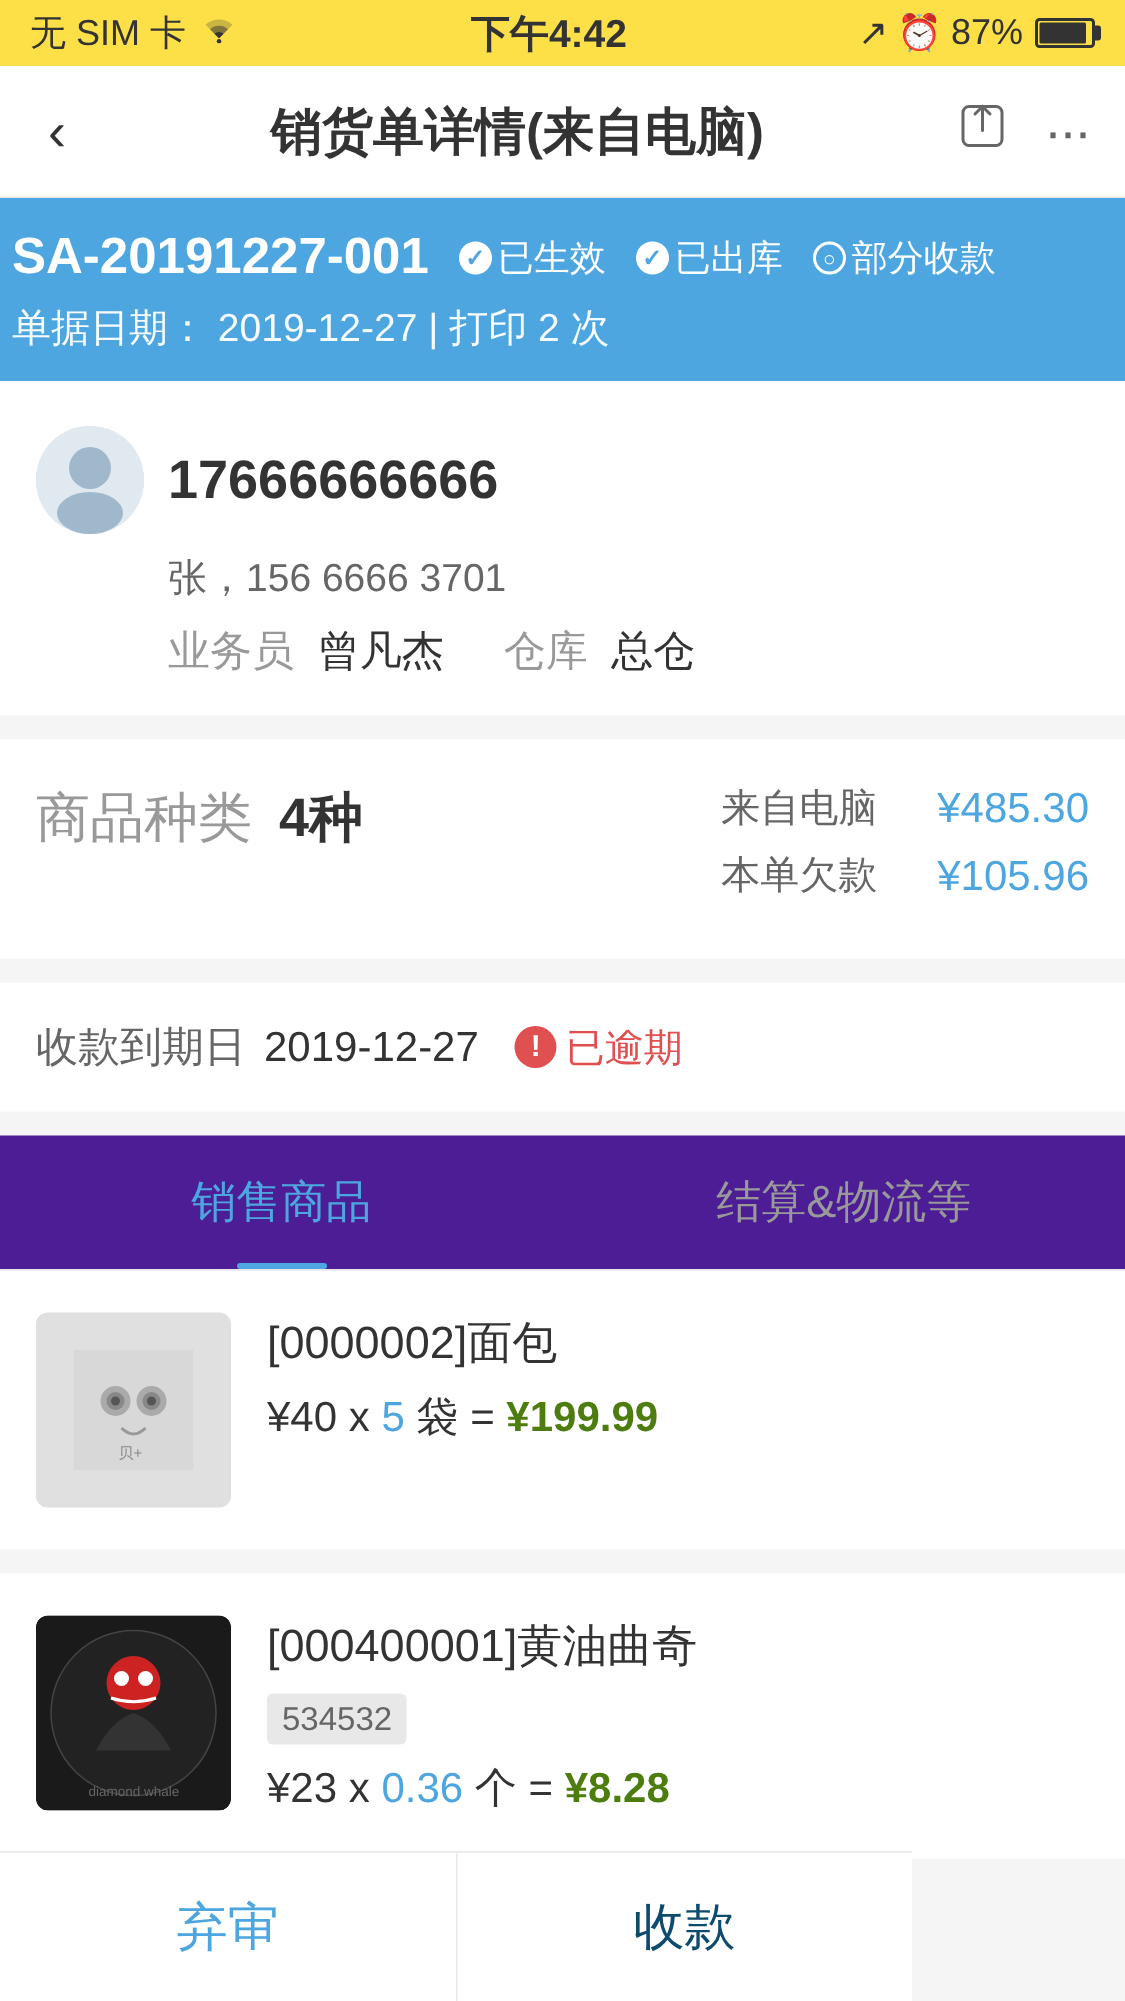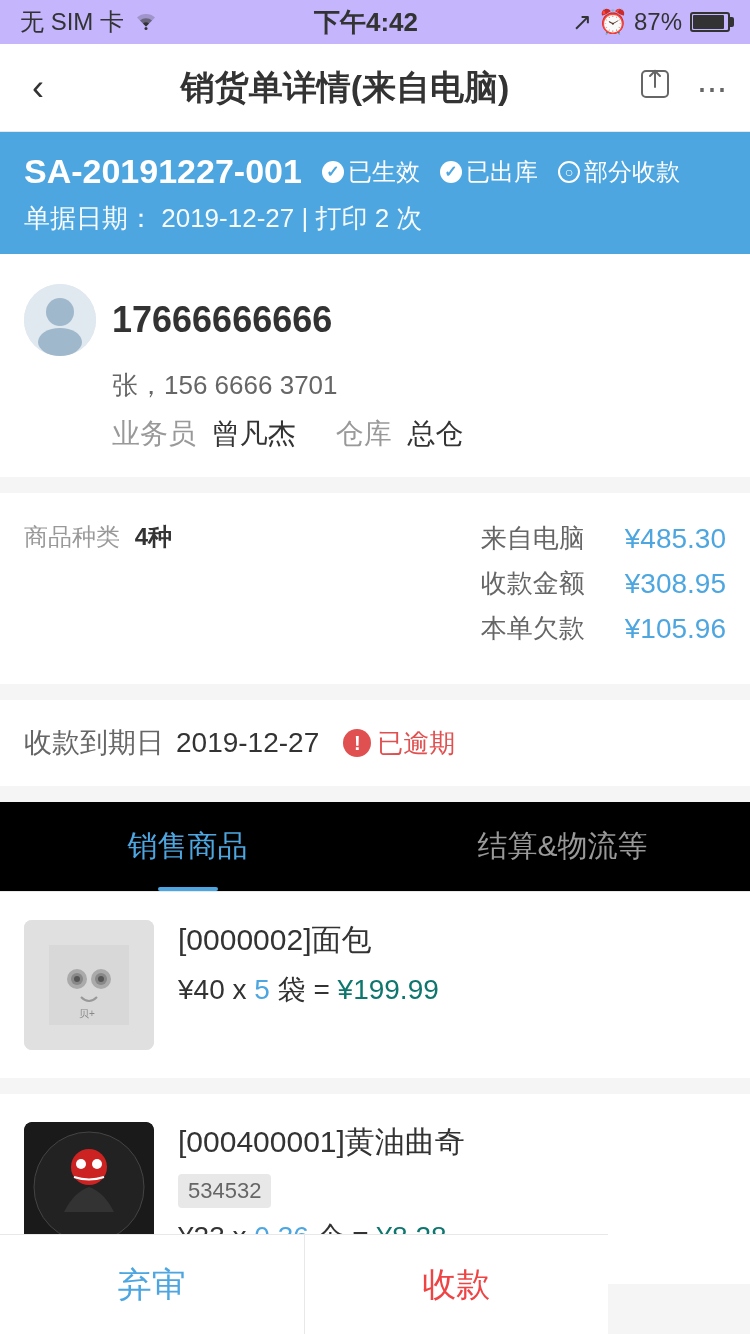"无 SIM 卡" .status-bar { background: #c4b5fd -> #fde047 }
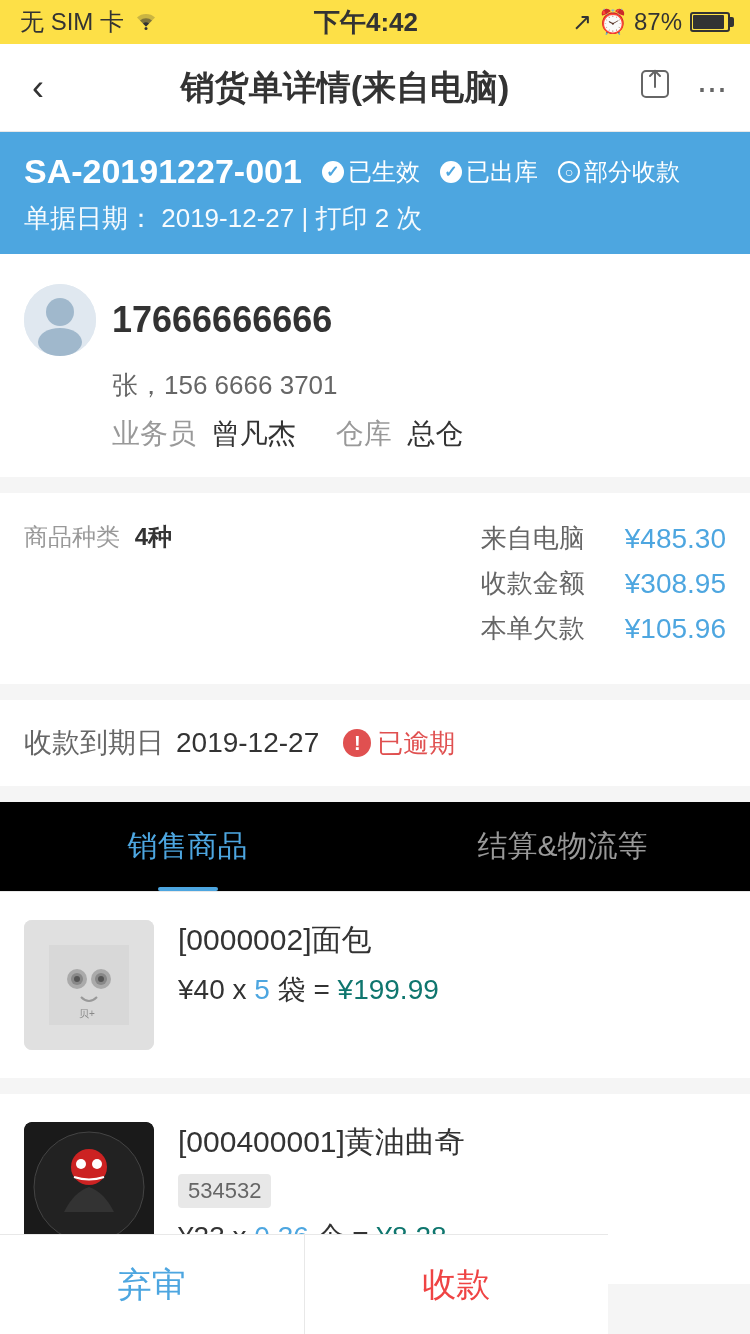"SA-20191227-001" .order-banner { padding: 20px 24px 18px -> 20px 8px 18px }
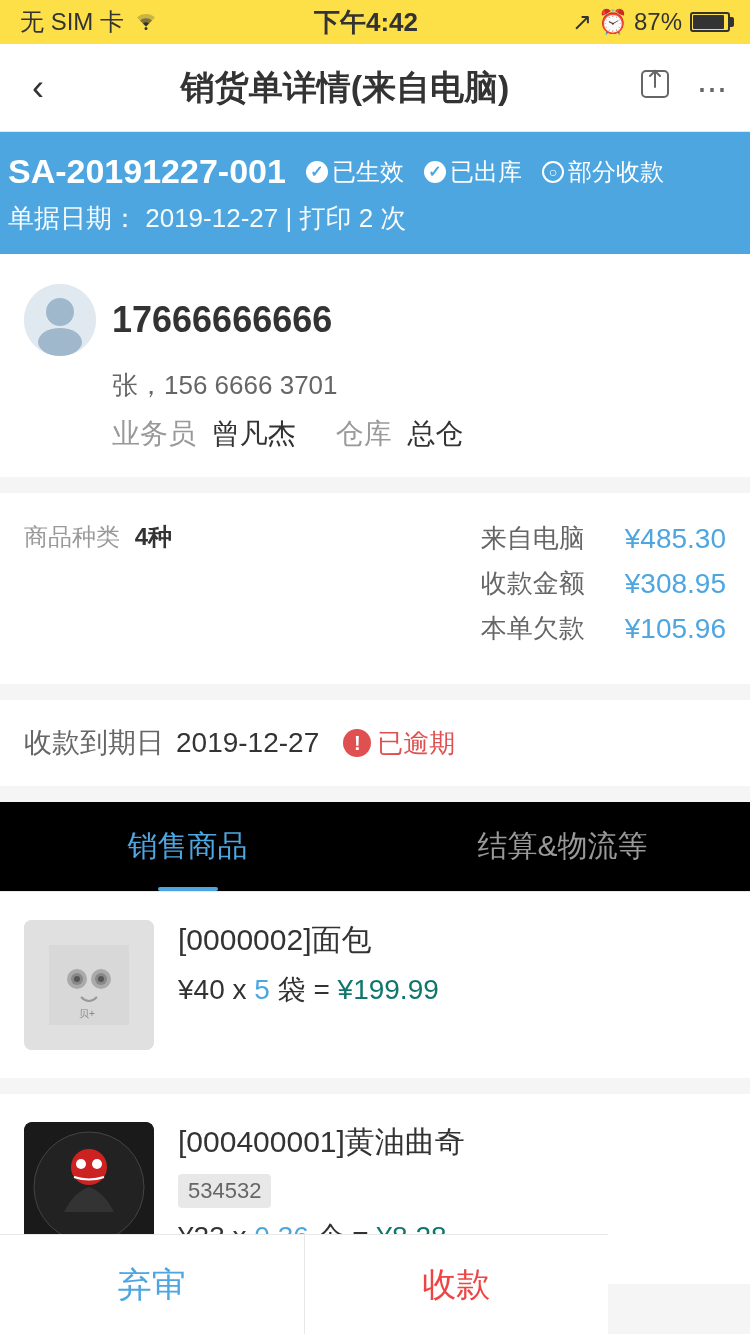"商品种类 4种" .stats-left { font-size: 24px -> 36px }
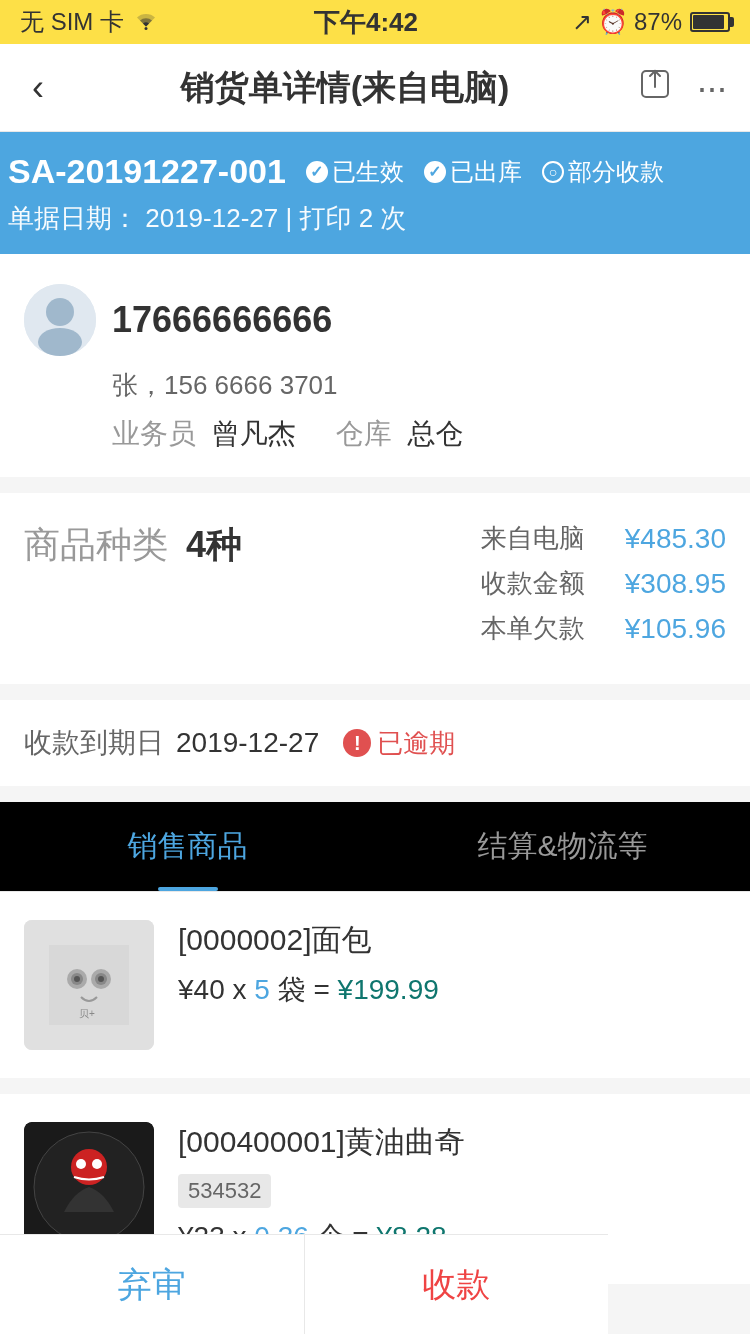"收款金额" div.stats-row { html: <div> <span>收款金额</span> <span>¥308.95</span> </div> -> none }
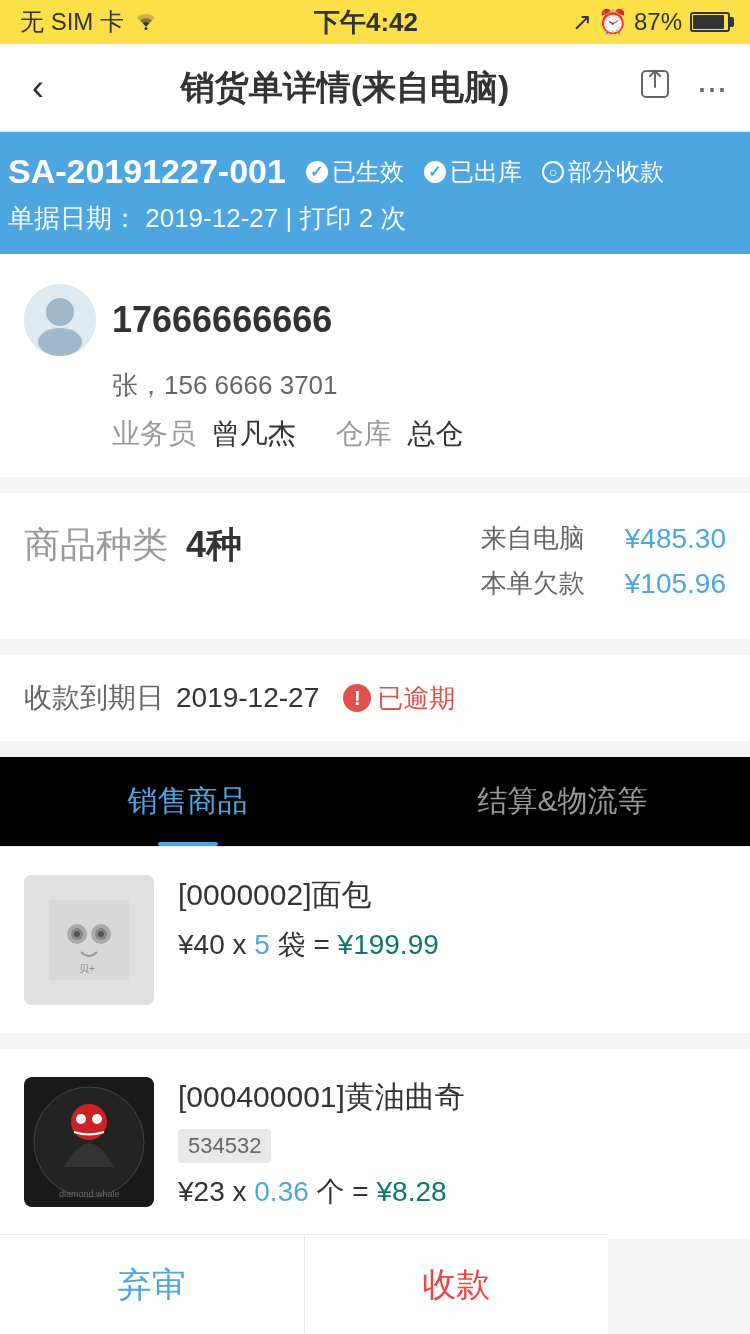"销售商品" .tabs-section { background: #000000 -> #4c1d95 }
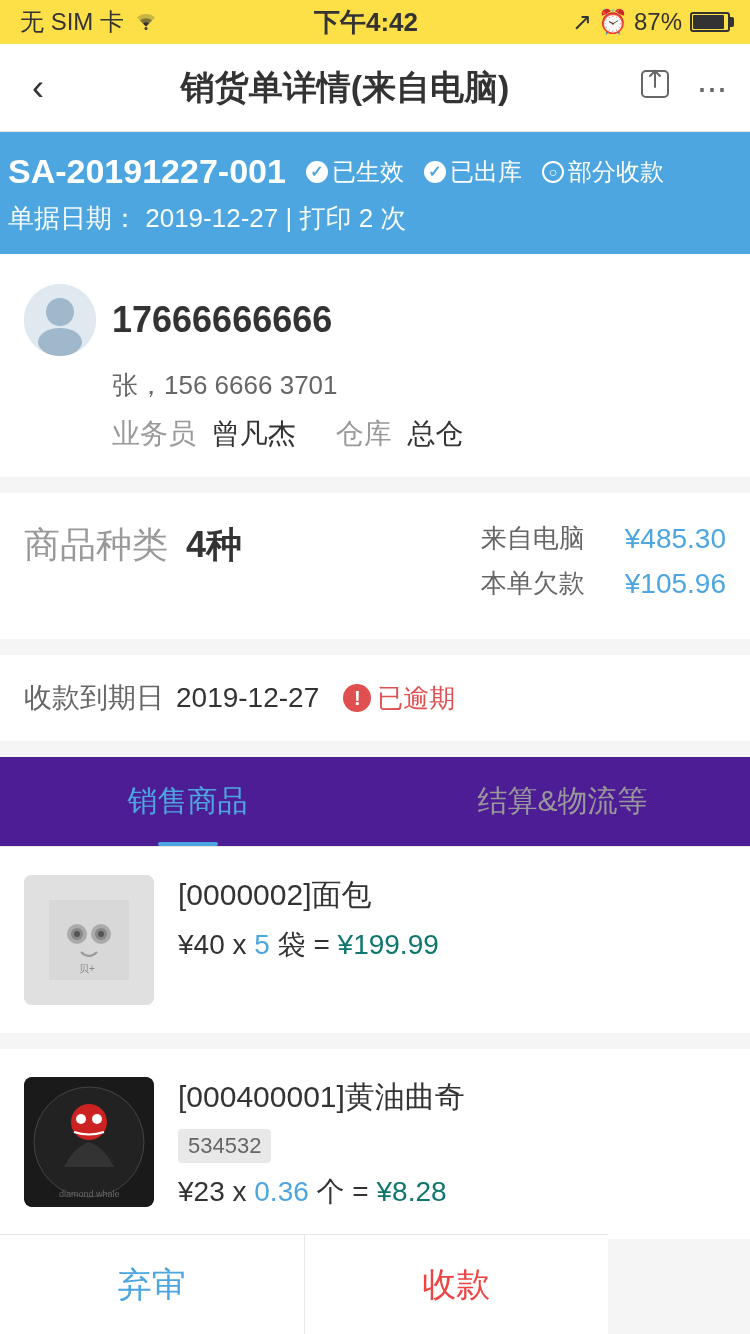"¥199.99" .price-highlight { color: #0f766e -> #4d7c0f; font-weight: 400 -> 700 }
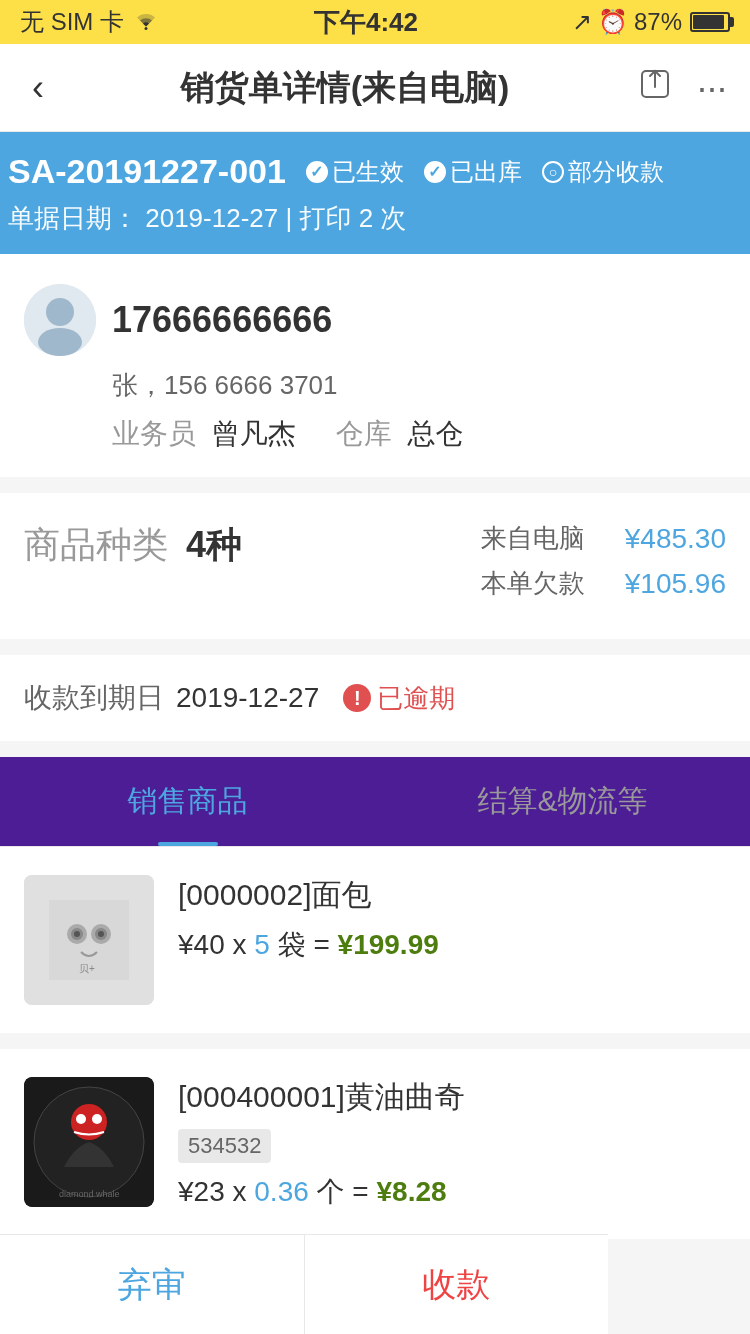"收款" .bottom-btn.right { color: #ef4444 -> #0c4a6e }
